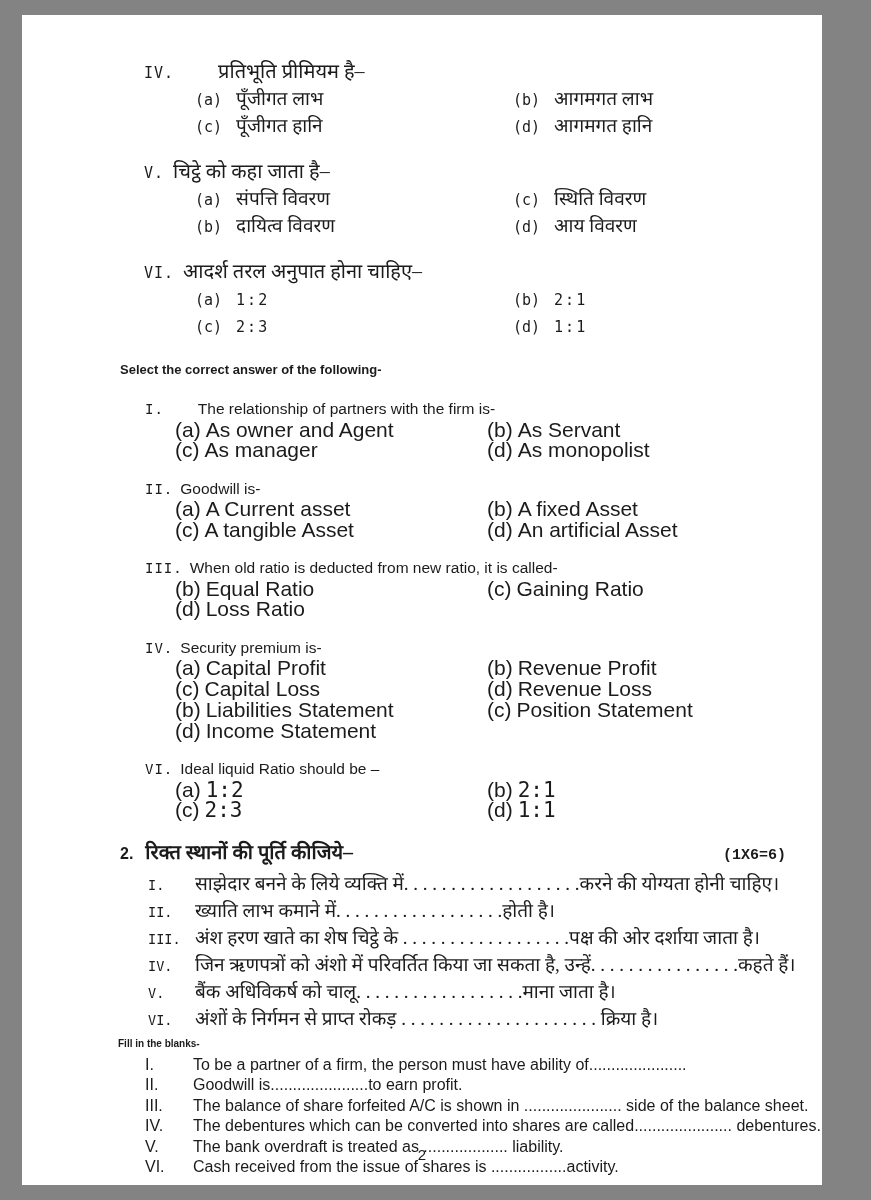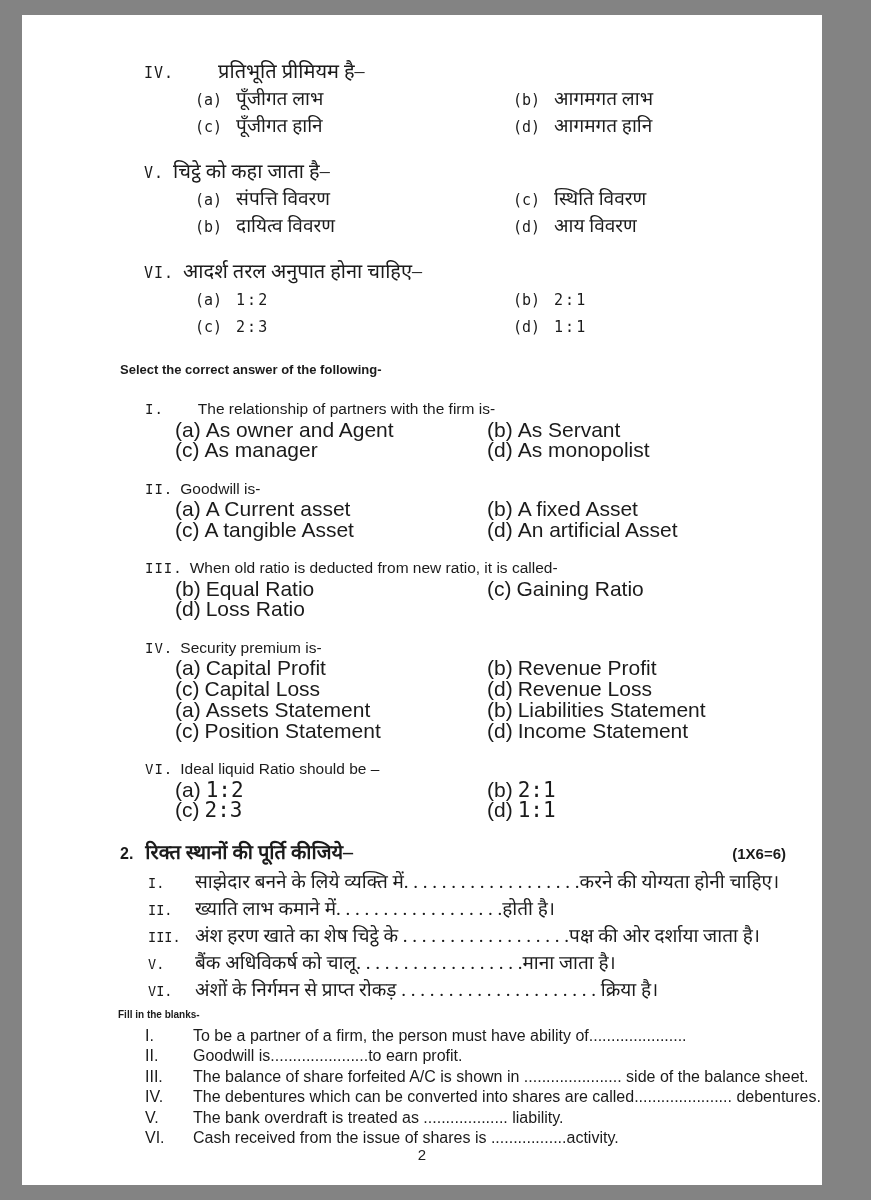"(a) Assets Statement" div.opt { html: <div><span>(a)</span><span>Assets Statement</span></div> -> none }
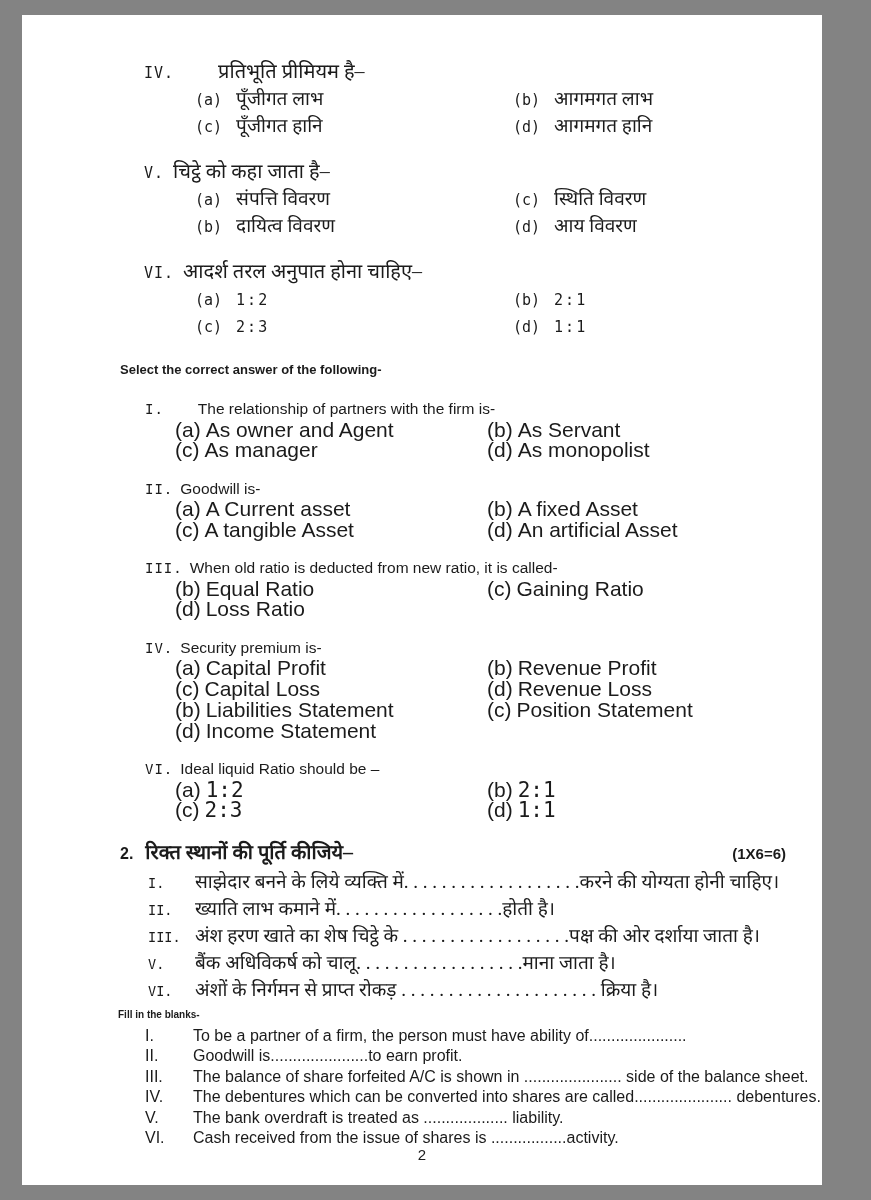"(1X6=6)" .fill-hi-heading .h-marks { font-family: Liberation Sans, sans-serif -> Liberation Mono, monospace }
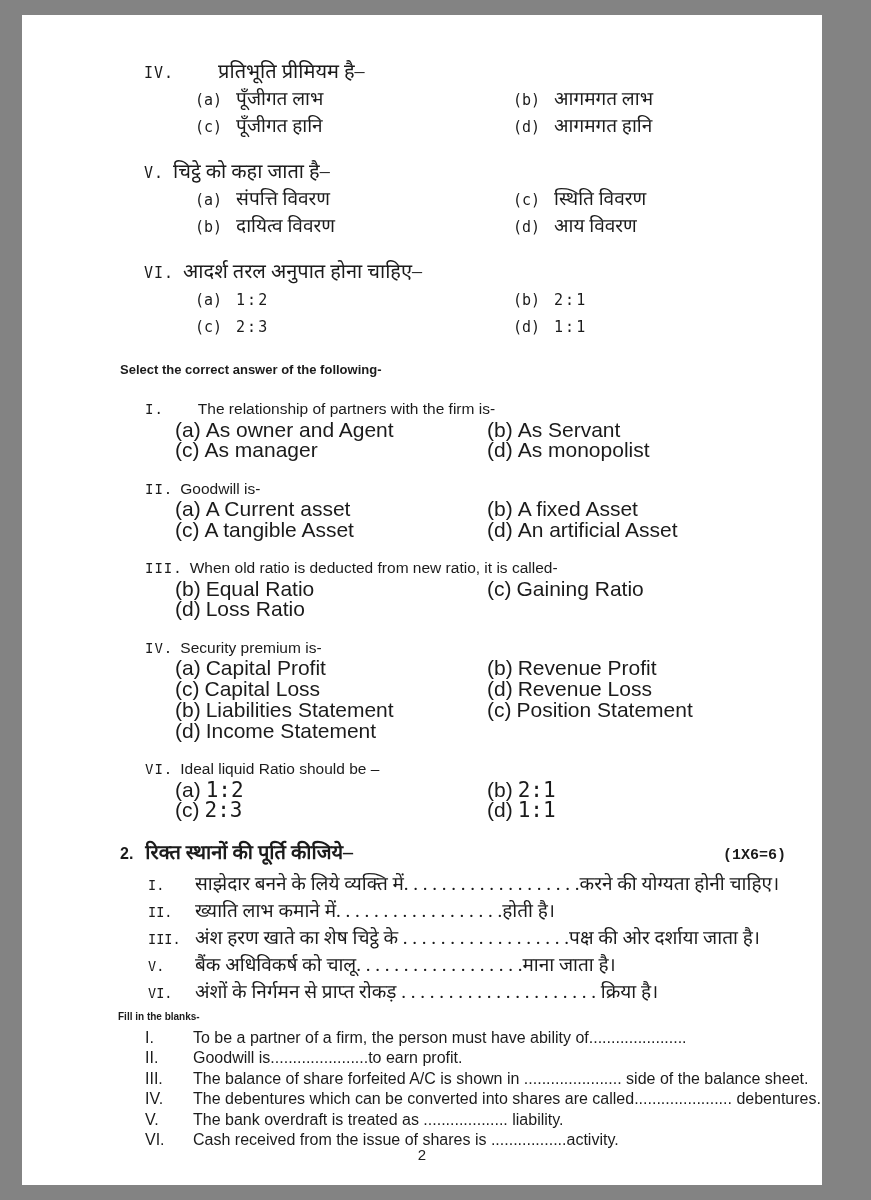"IV. जिन ऋणपत्रों को अंशो" div.blank-row { html: none -> <div><span>IV.</span><span>जिन ऋणपत्रों को अंशो में परिवर्तित किया जा सकता है, उन्हें. . . . . . . . . . . . . . . .कहते हैं।</span></div> }
